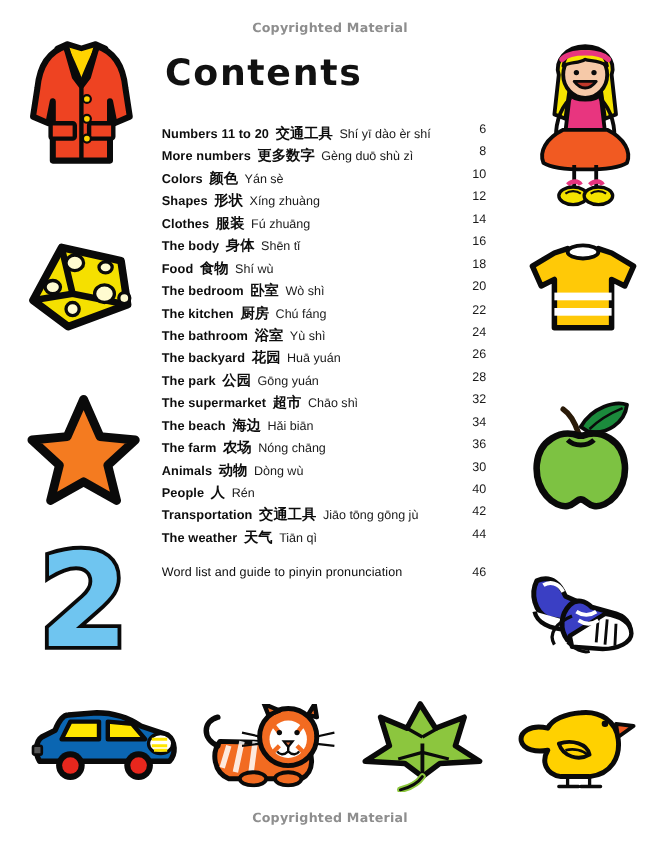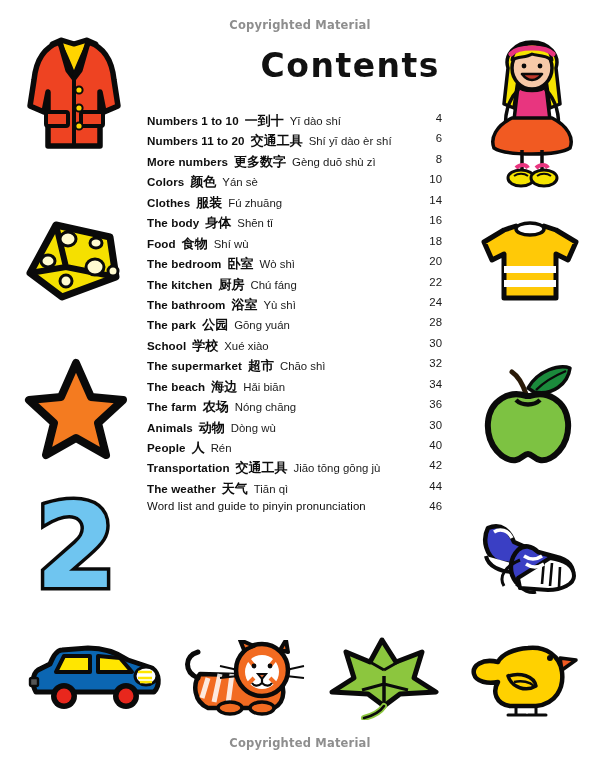"Contents" .contents-title { text-align: right -> left }
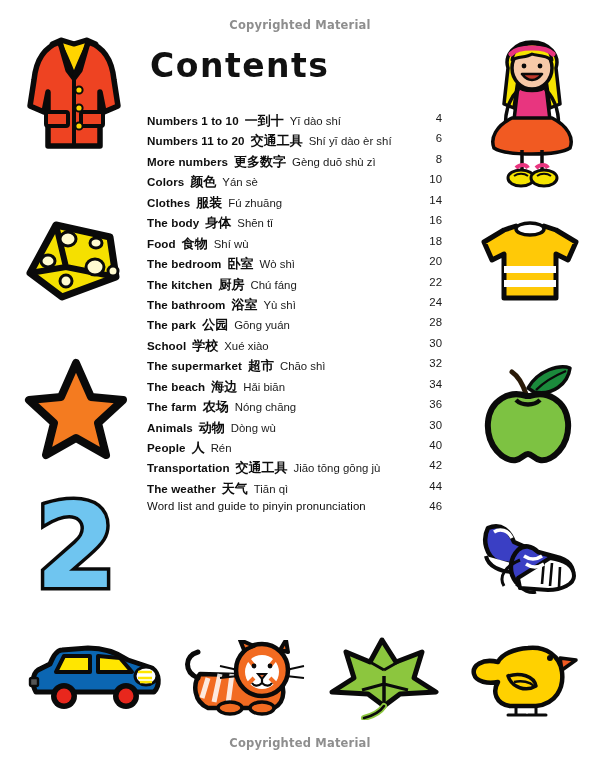"Numbers 1 to 10" div.toc-row { html: <div> <span>Numbers 1 to 10</span> <span>一到十</span> <span>Yī dào shí</span> <span>4</span> </div> -> none }
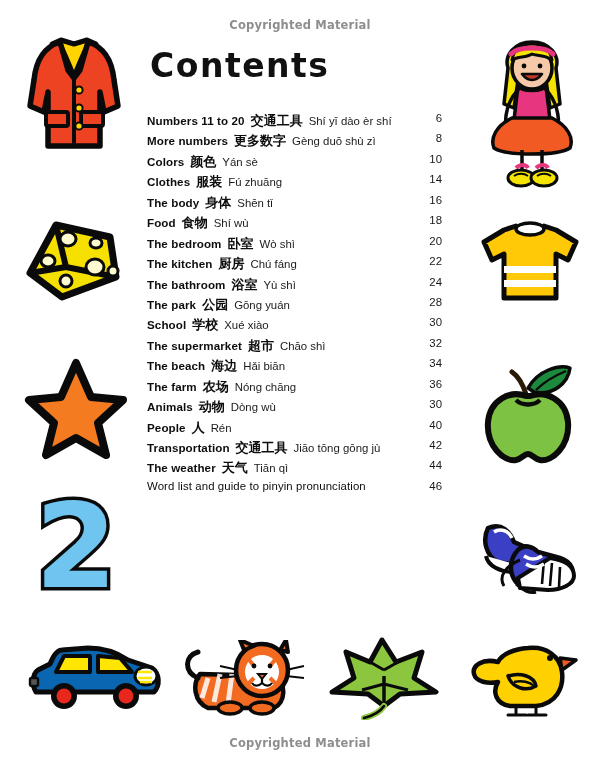"Shapes" div.toc-row { html: none -> <div> <span>Shapes</span> <span>形状</span> <span>Xíng zhuàng</span> <span>12</span> </div> }
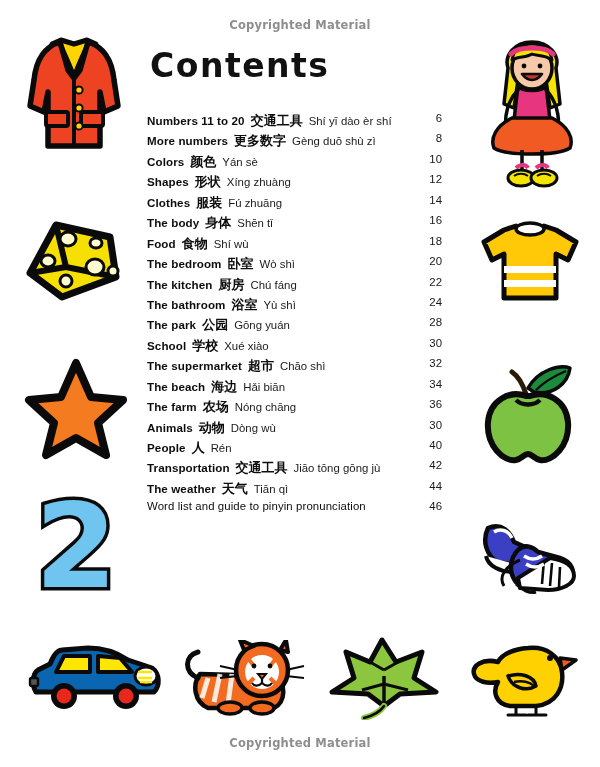"The backyard" div.toc-row { html: none -> <div> <span>The backyard</span> <span>花园</span> <span>Huā yuán</span> <span>26</span> </div> }
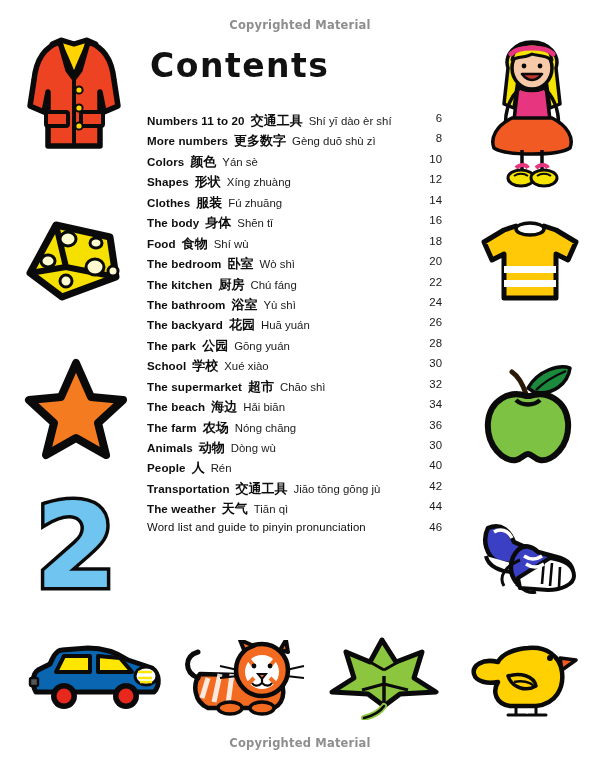"School" div.toc-row { html: <div> <span>School</span> <span>学校</span> <span>Xué xiào</span> <span>30</span> </div> -> none }
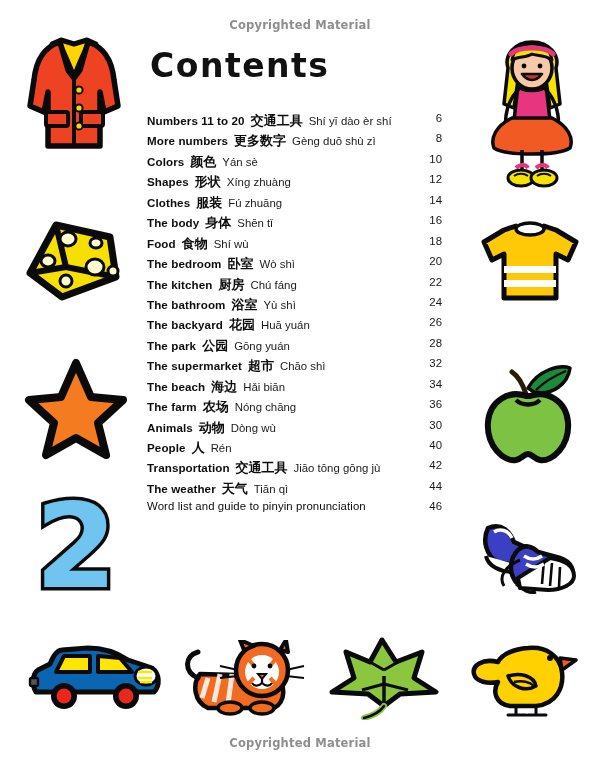"Word list and guide to" .toc-row.spacer-before { margin-top: none -> 15px }
